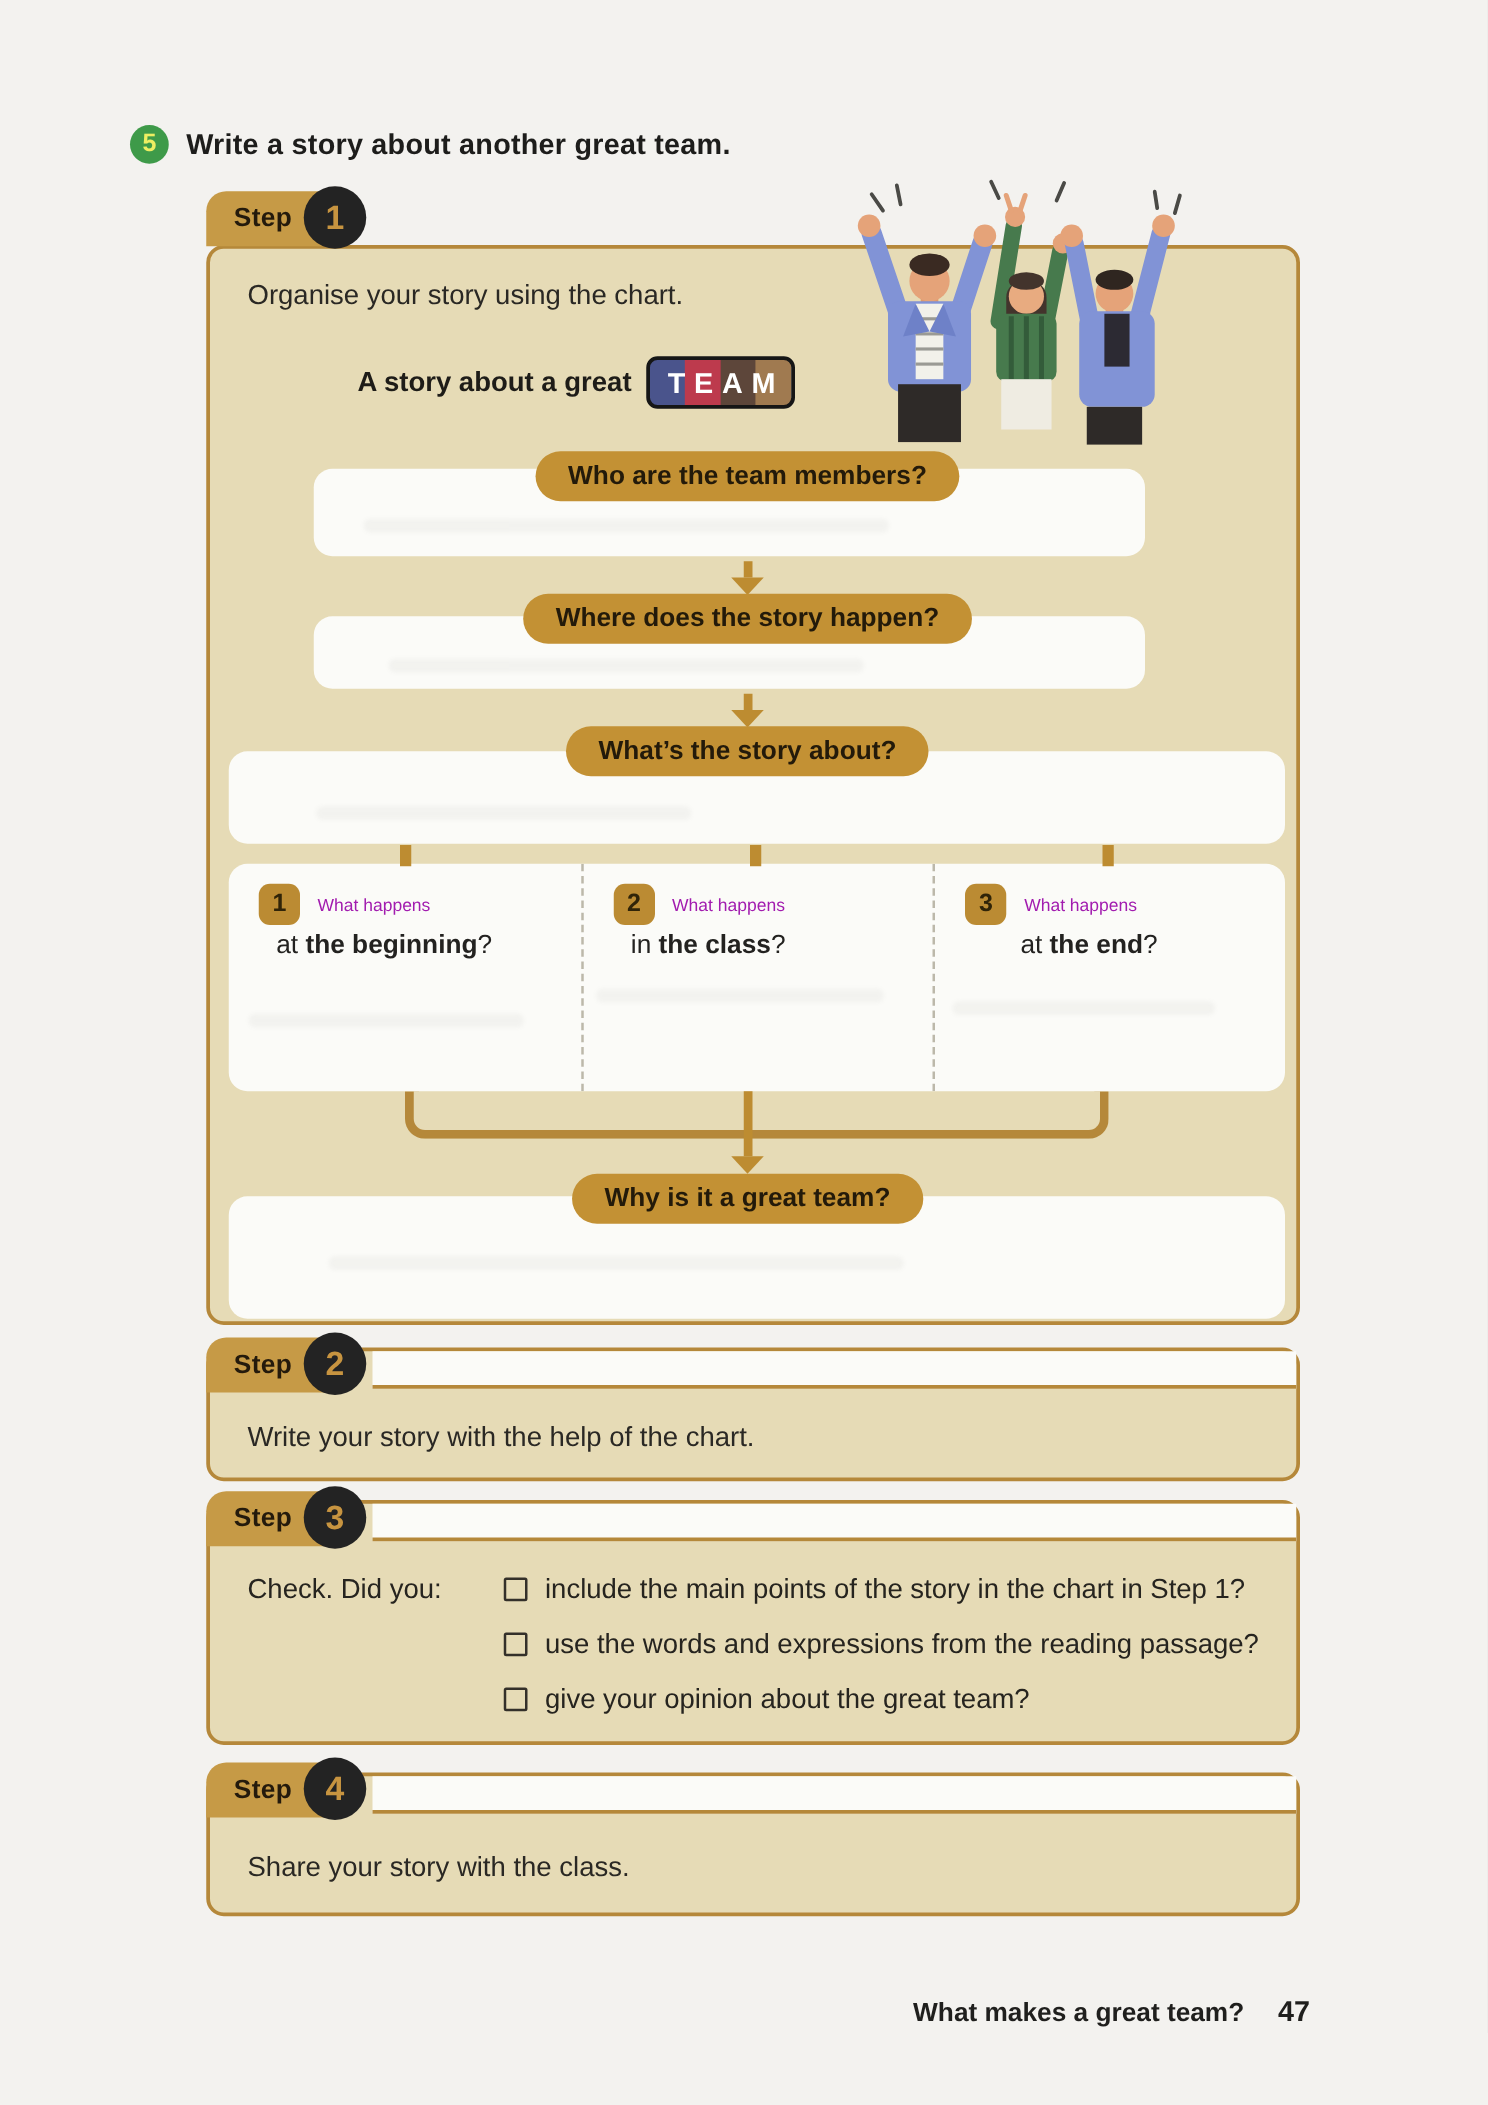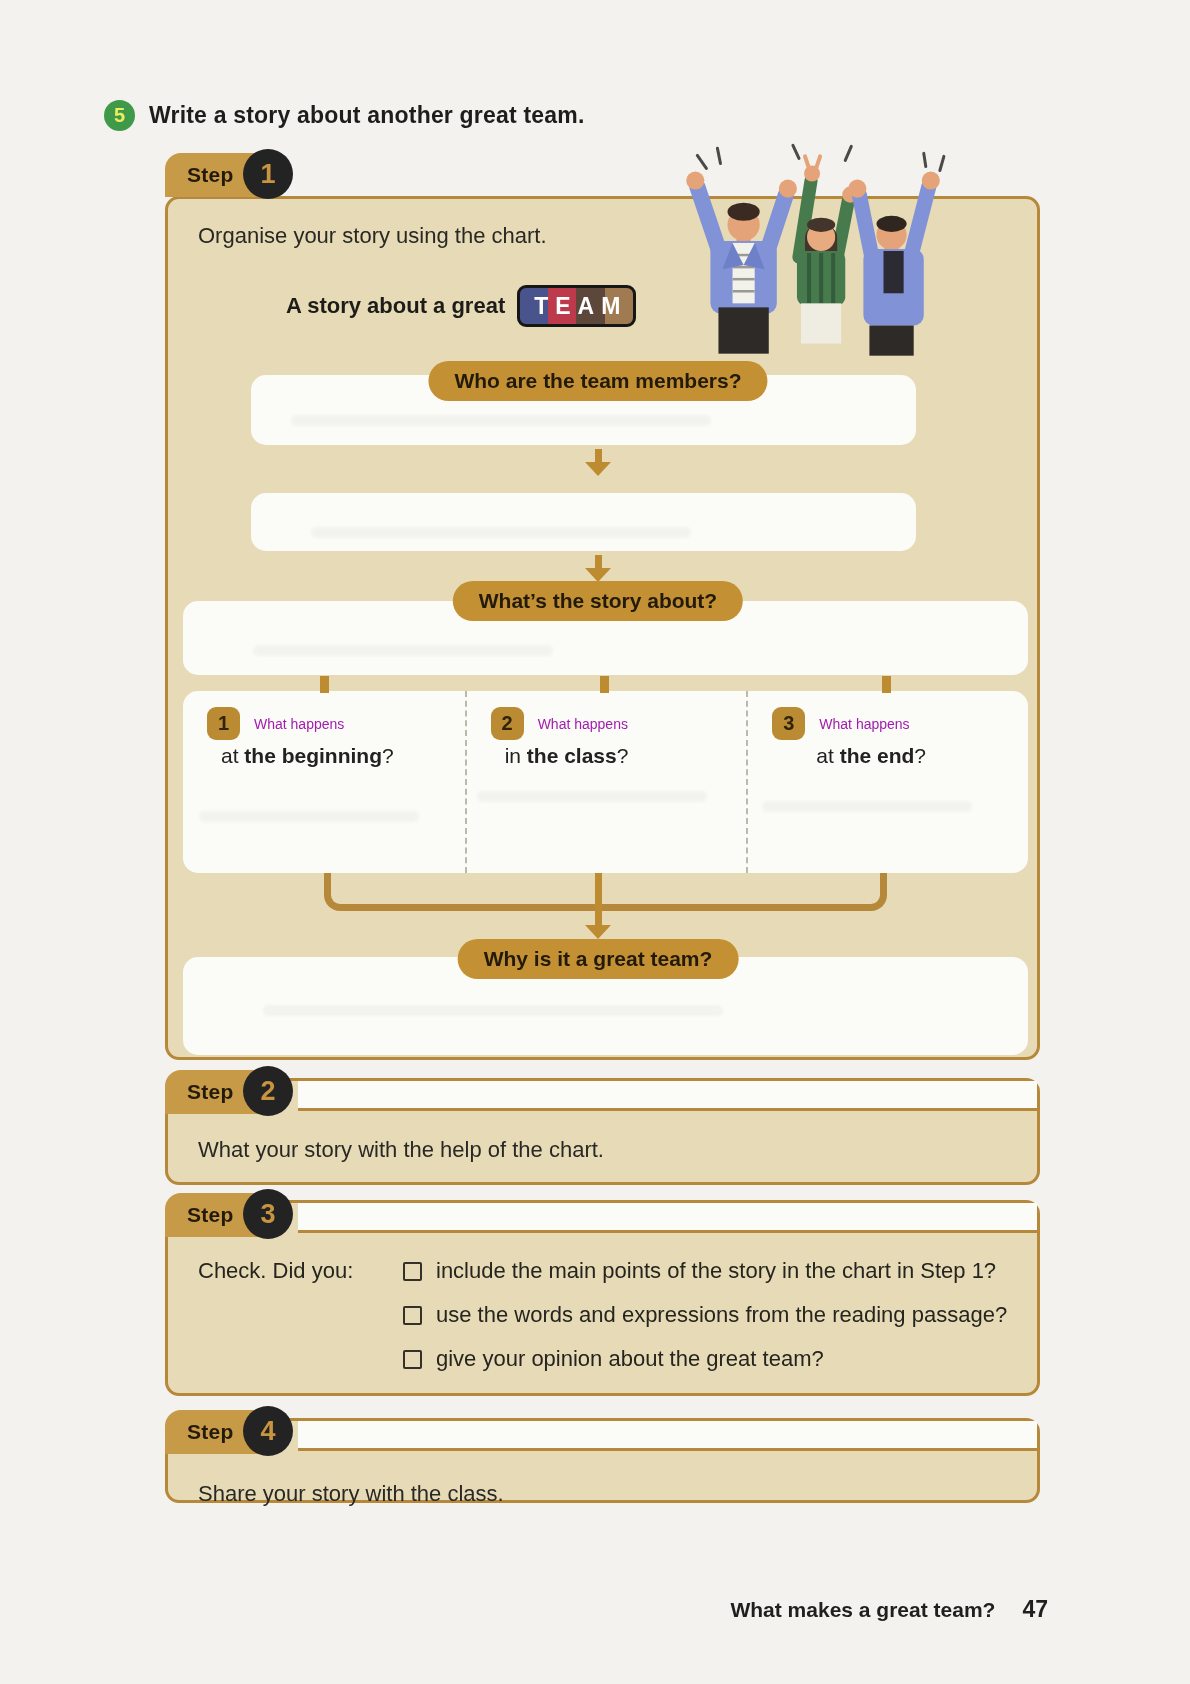"Where does the story happen?" div.pill { html: none -> <div>Where does the story happen?</div> }
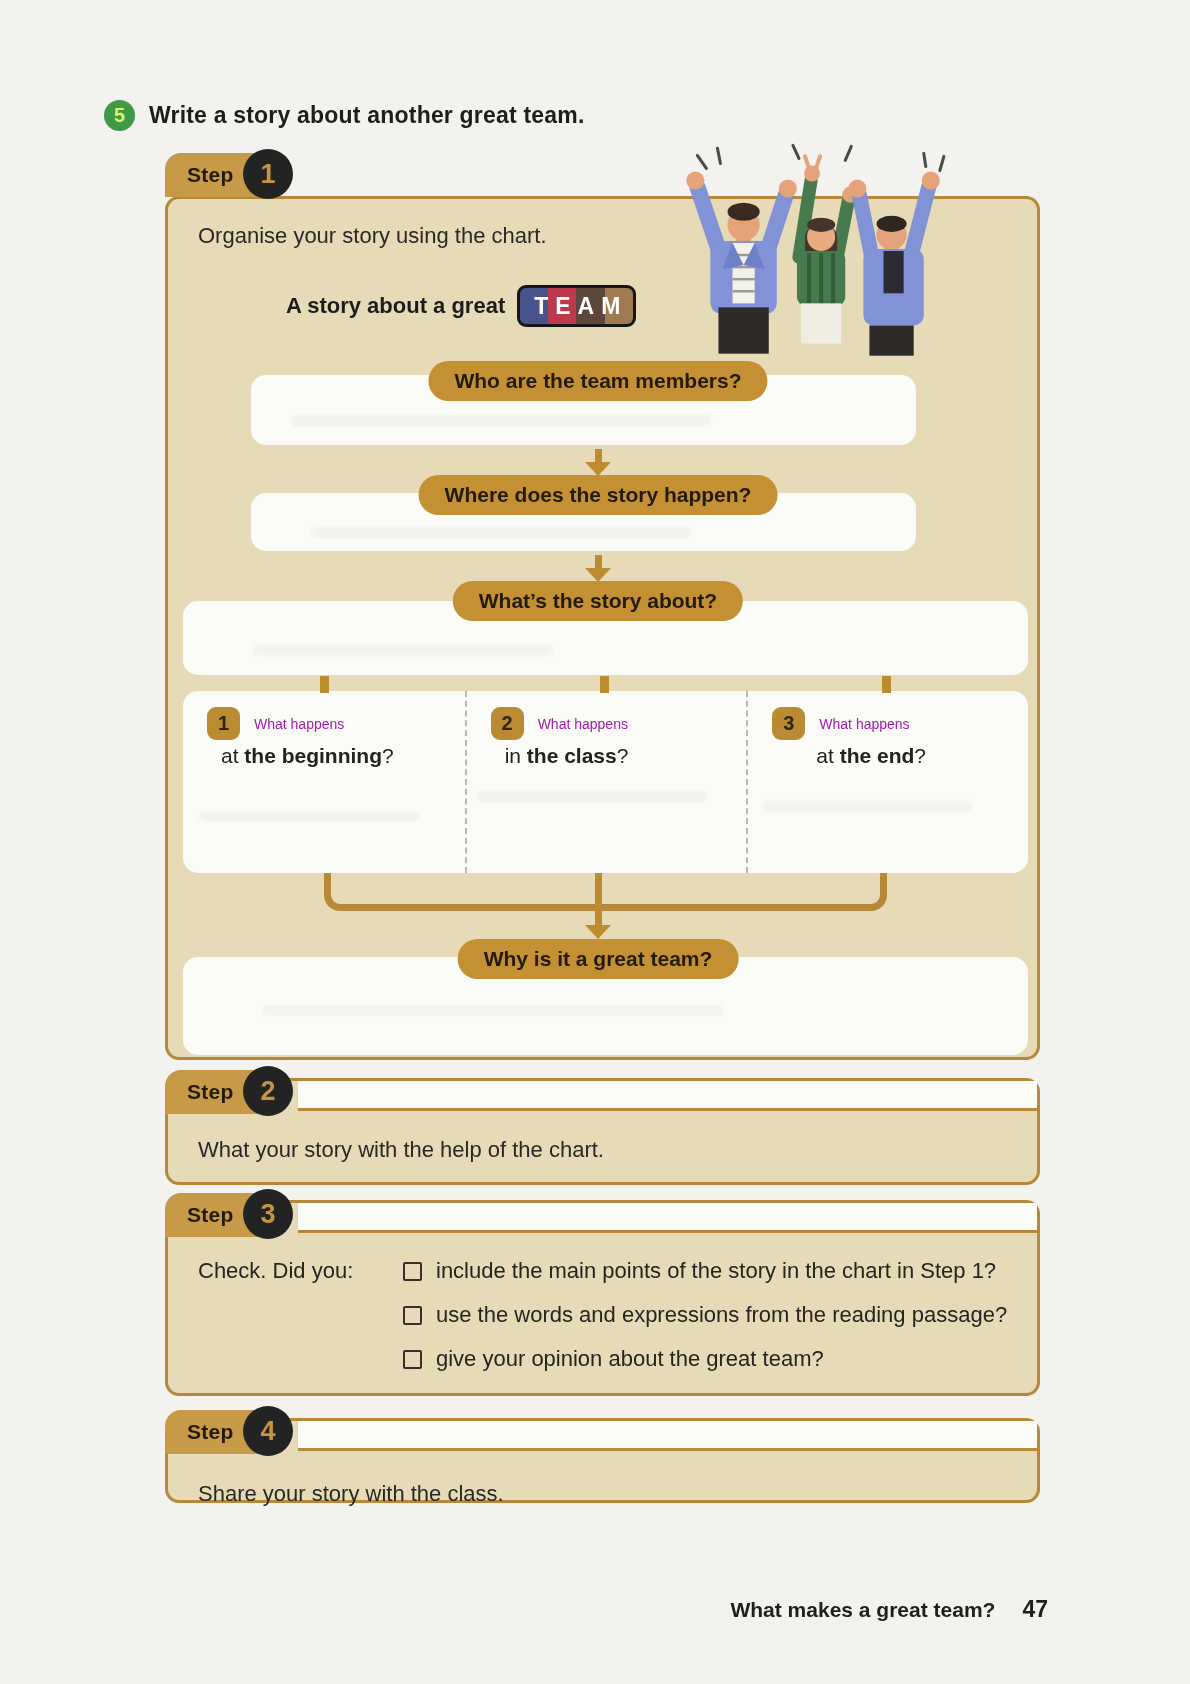"What your story with the" div.instr { text: What -> Write }
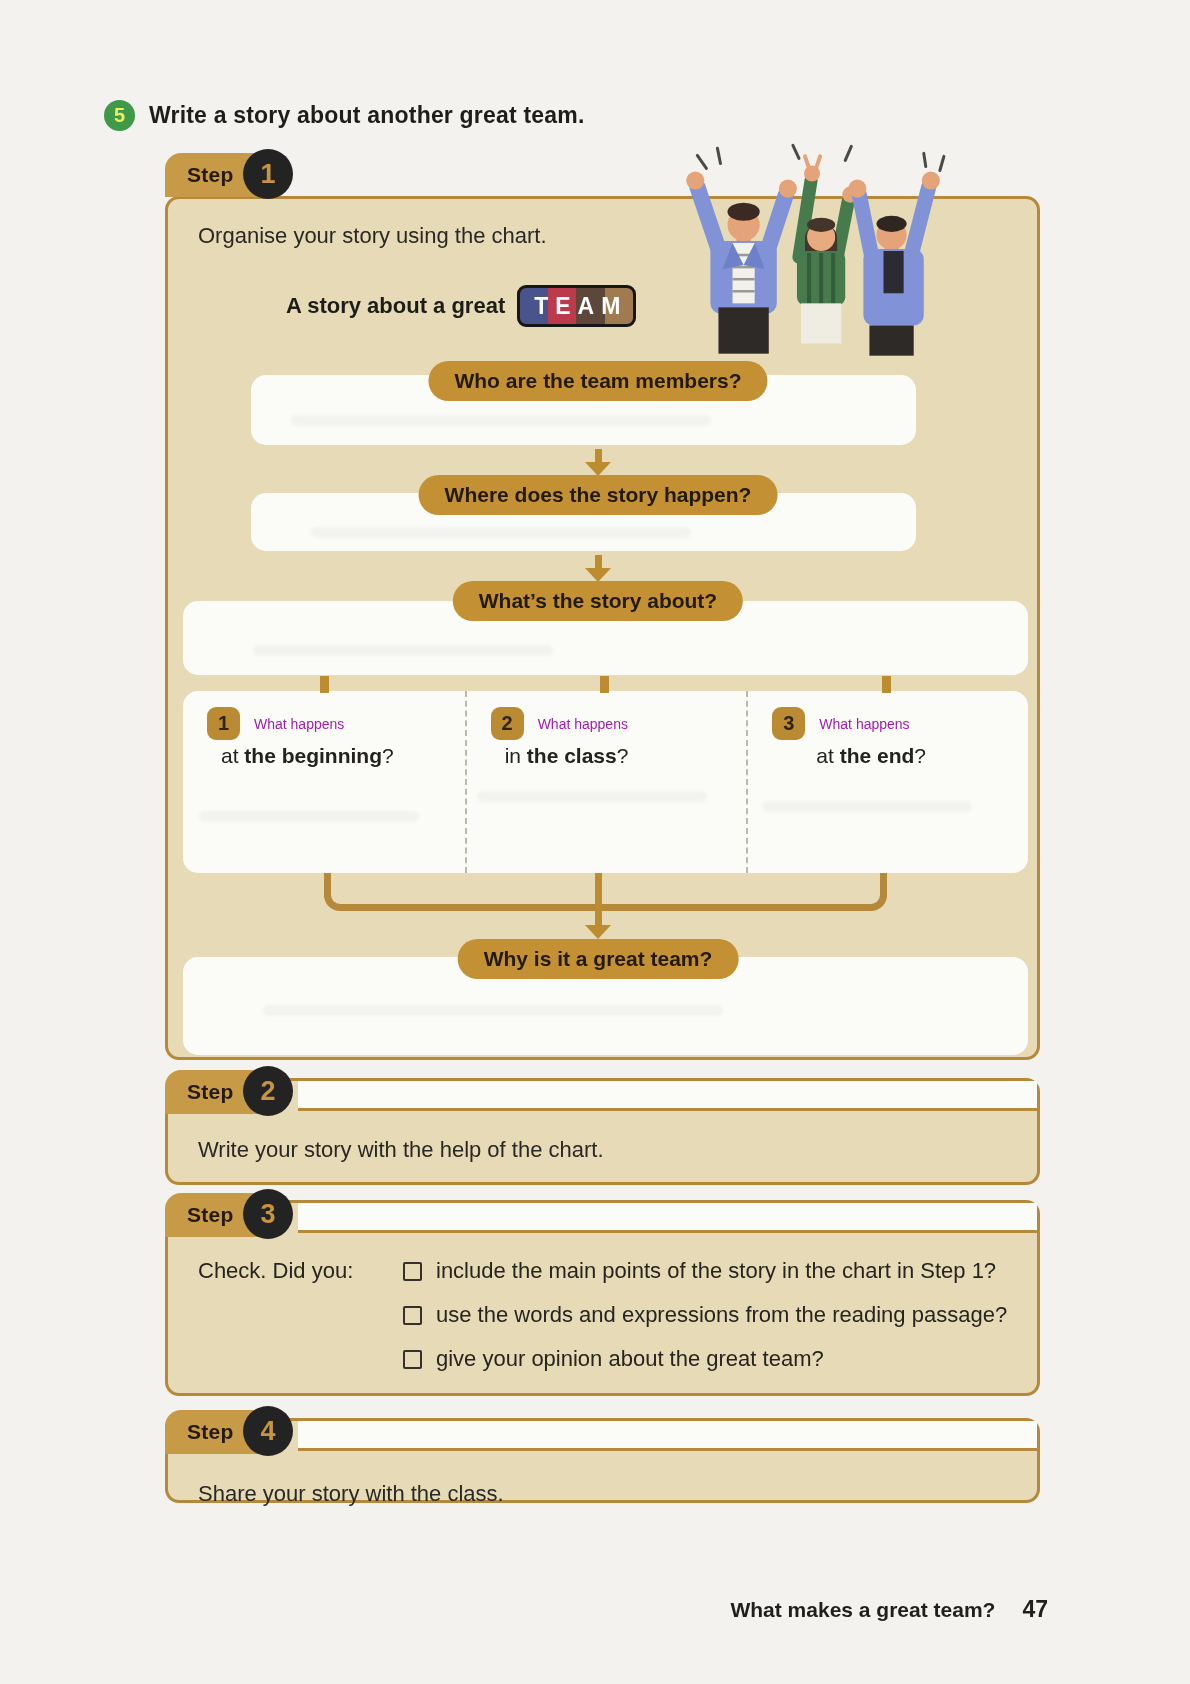"Share your story with the" div.panel { height: 85px -> 115px }
